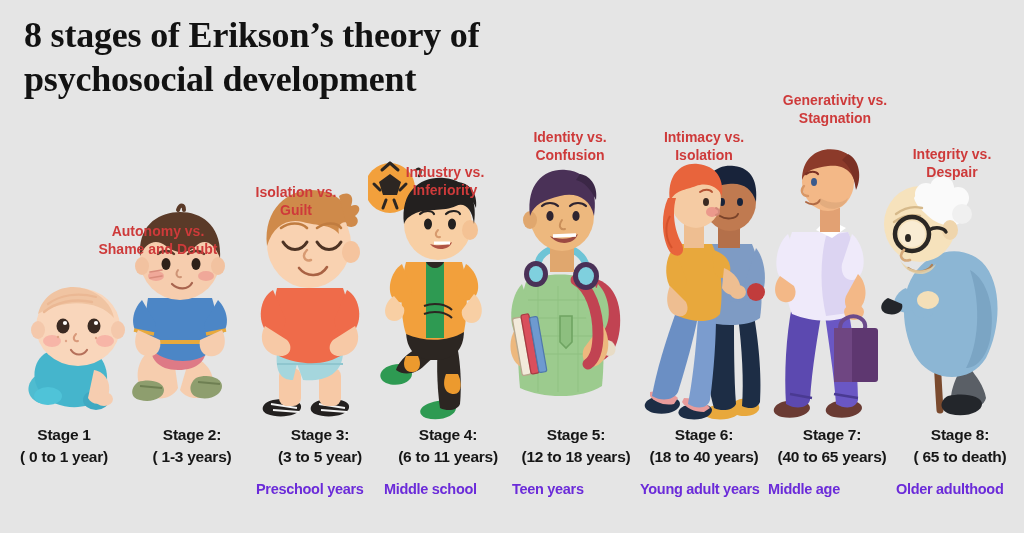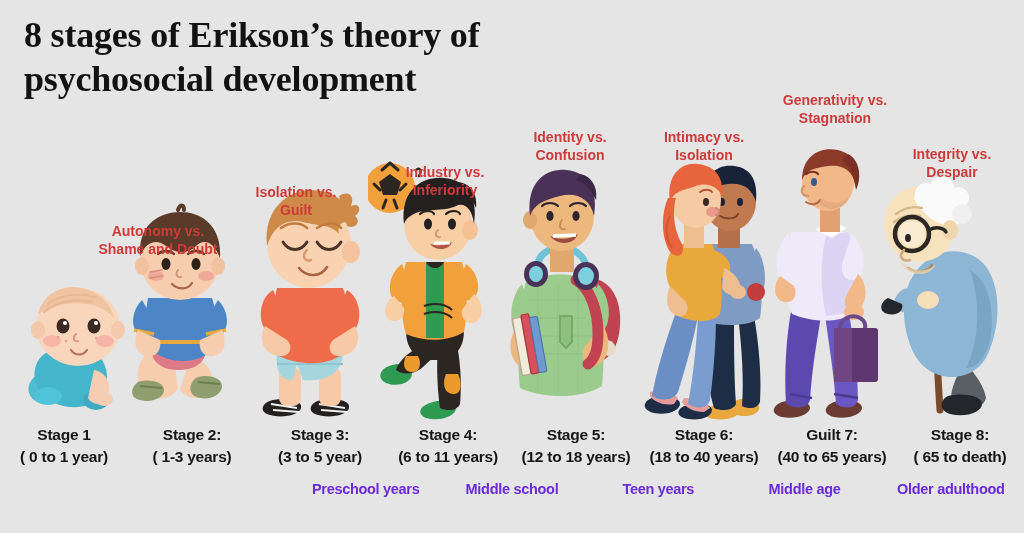"Guilt 7:" span.st-name { text: Guilt -> Stage }
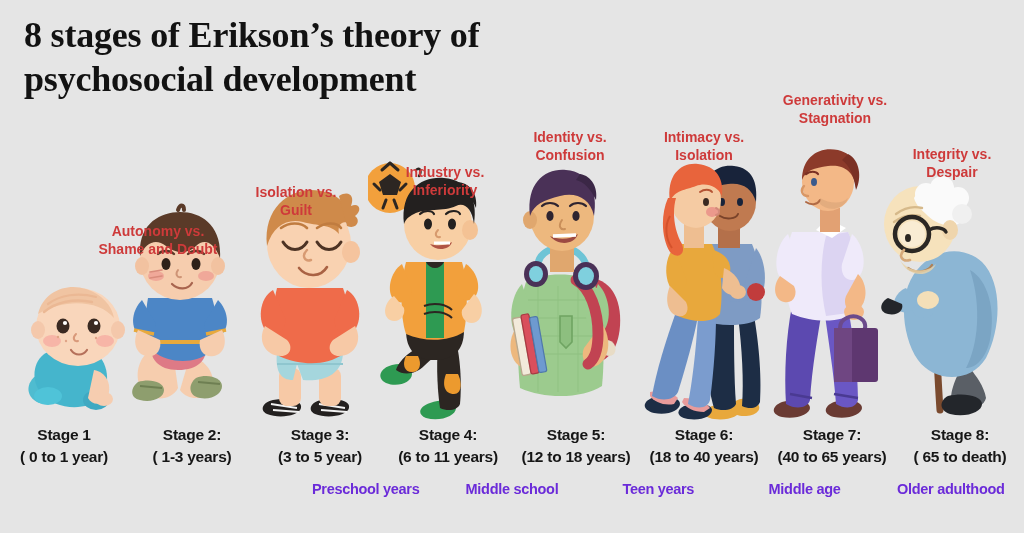"Preschool years" .period-cell { text-align: center -> left }
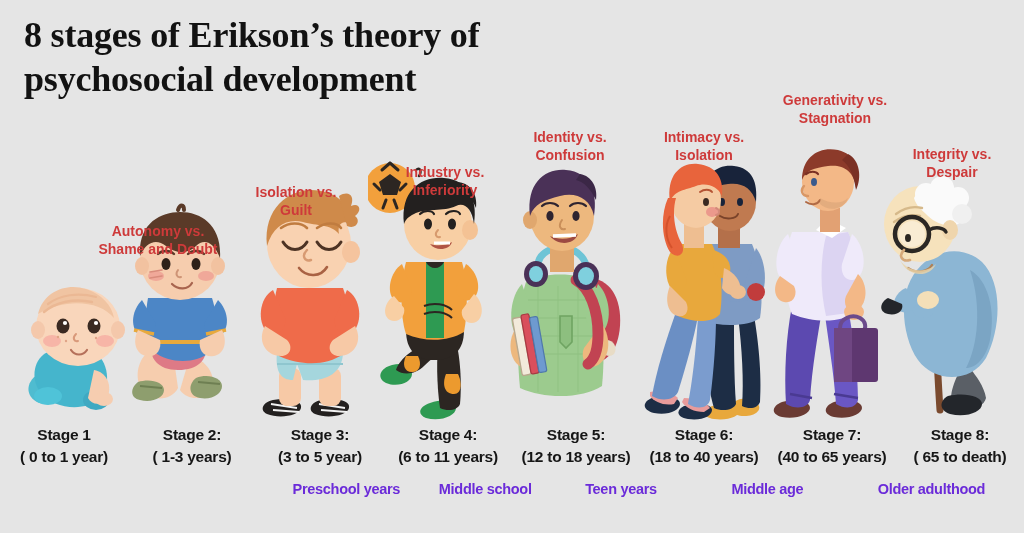"Young adult years" div.period-cell { html: none -> <div>Young adult years</div> }
